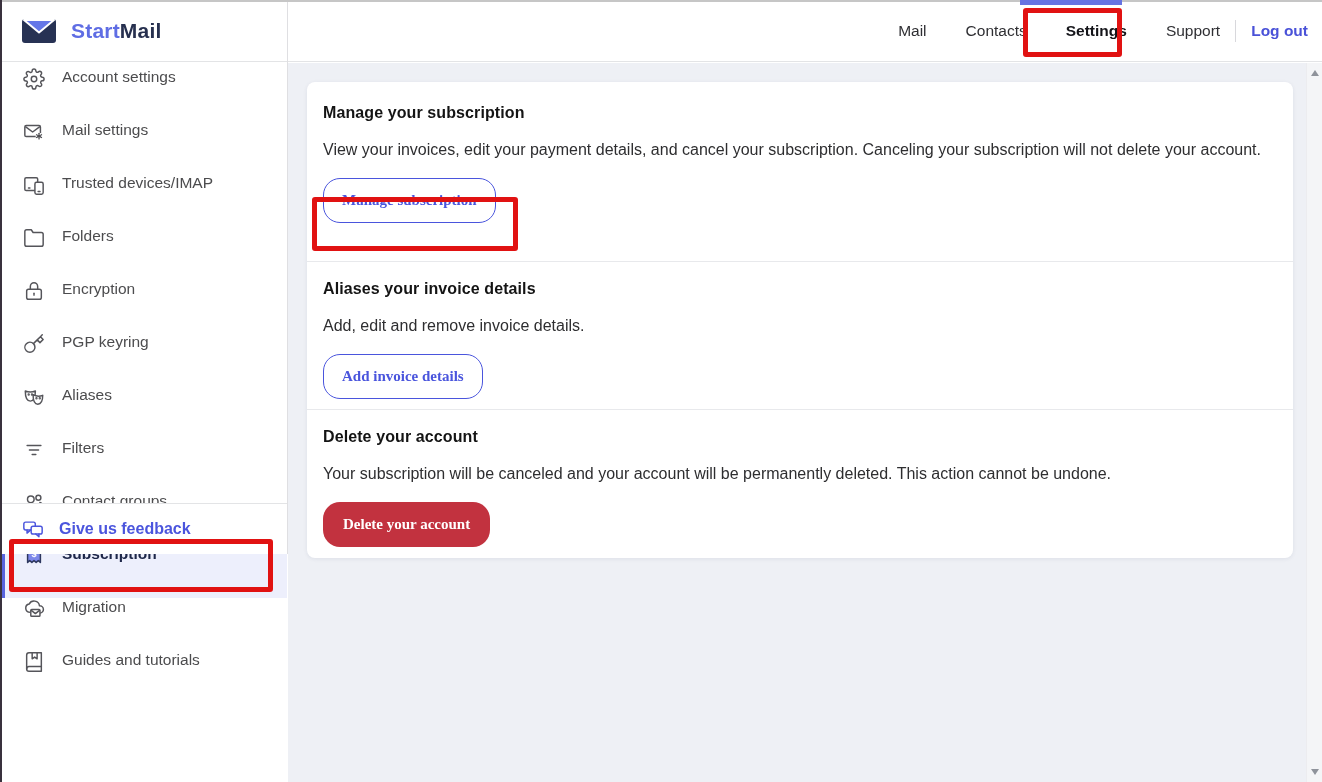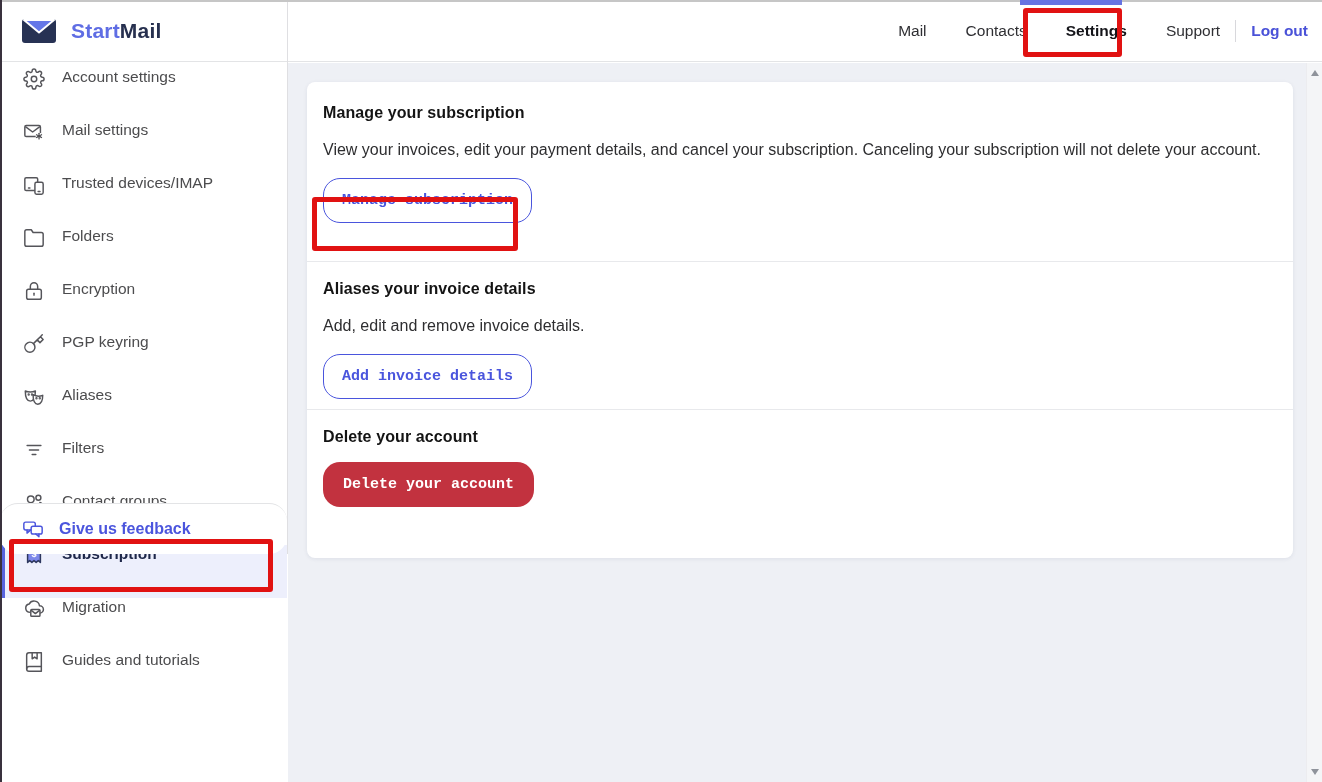"Manage subscription" .btn { font-family: Liberation Mono, monospace -> Liberation Serif, serif }
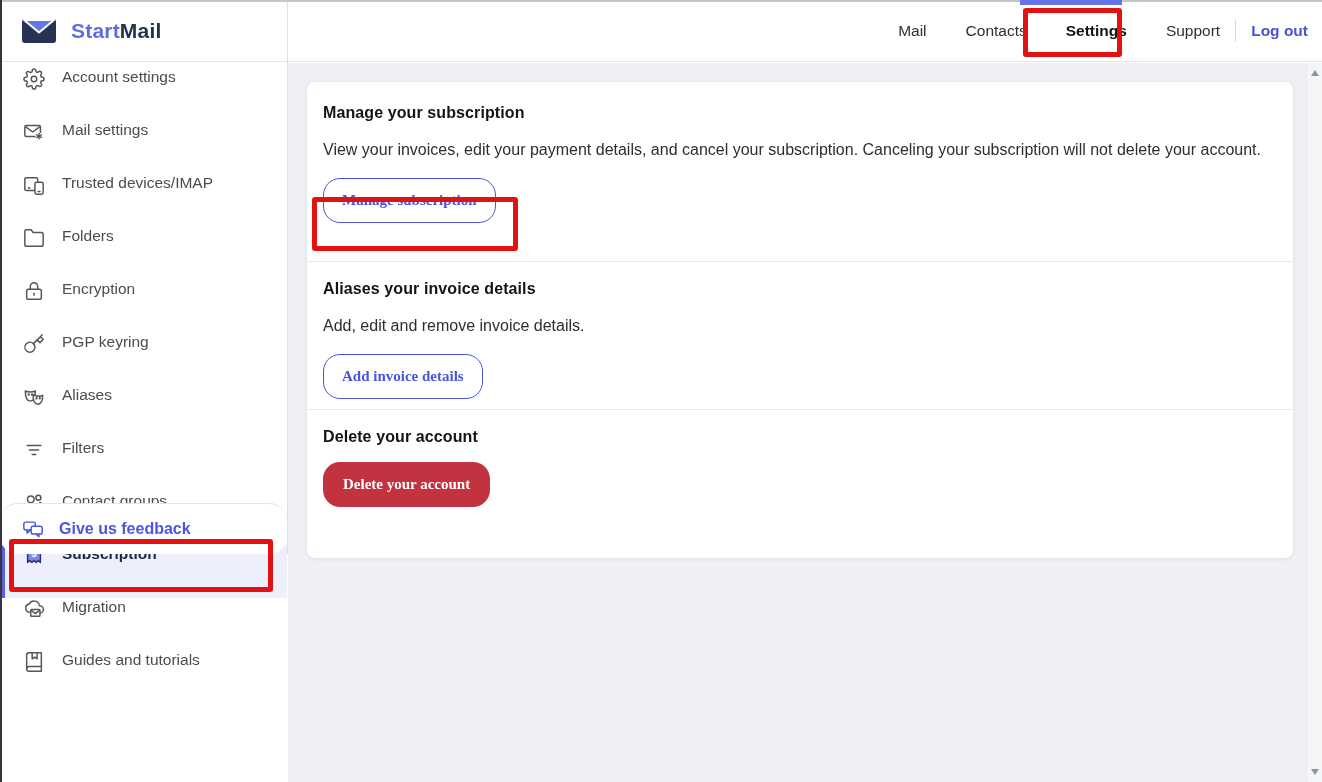"Your subscription will be canceled" p { html: none -> <p>Your subscription will be canceled and your account will be permanently deleted. This action cannot be undone.</p> }
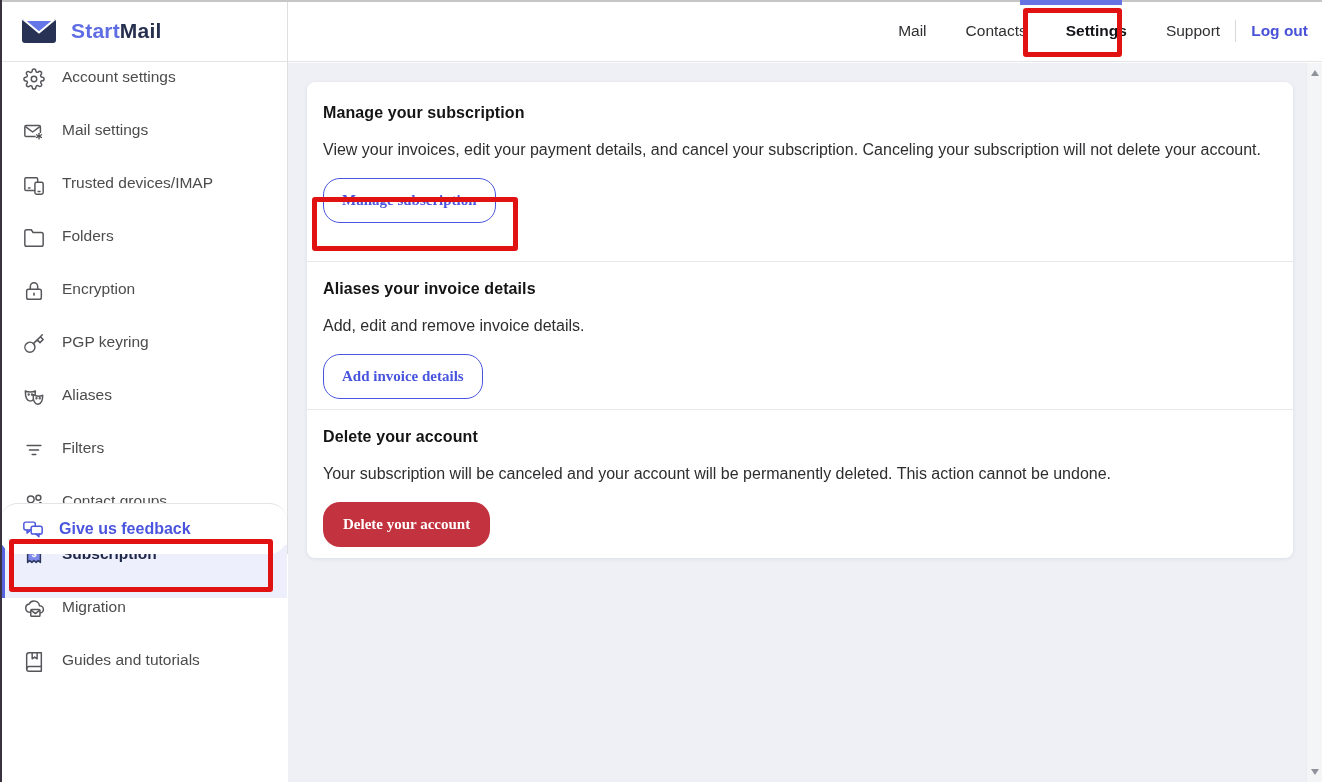"Give us feedback" .side-footer { border-radius: 18px -> none }
